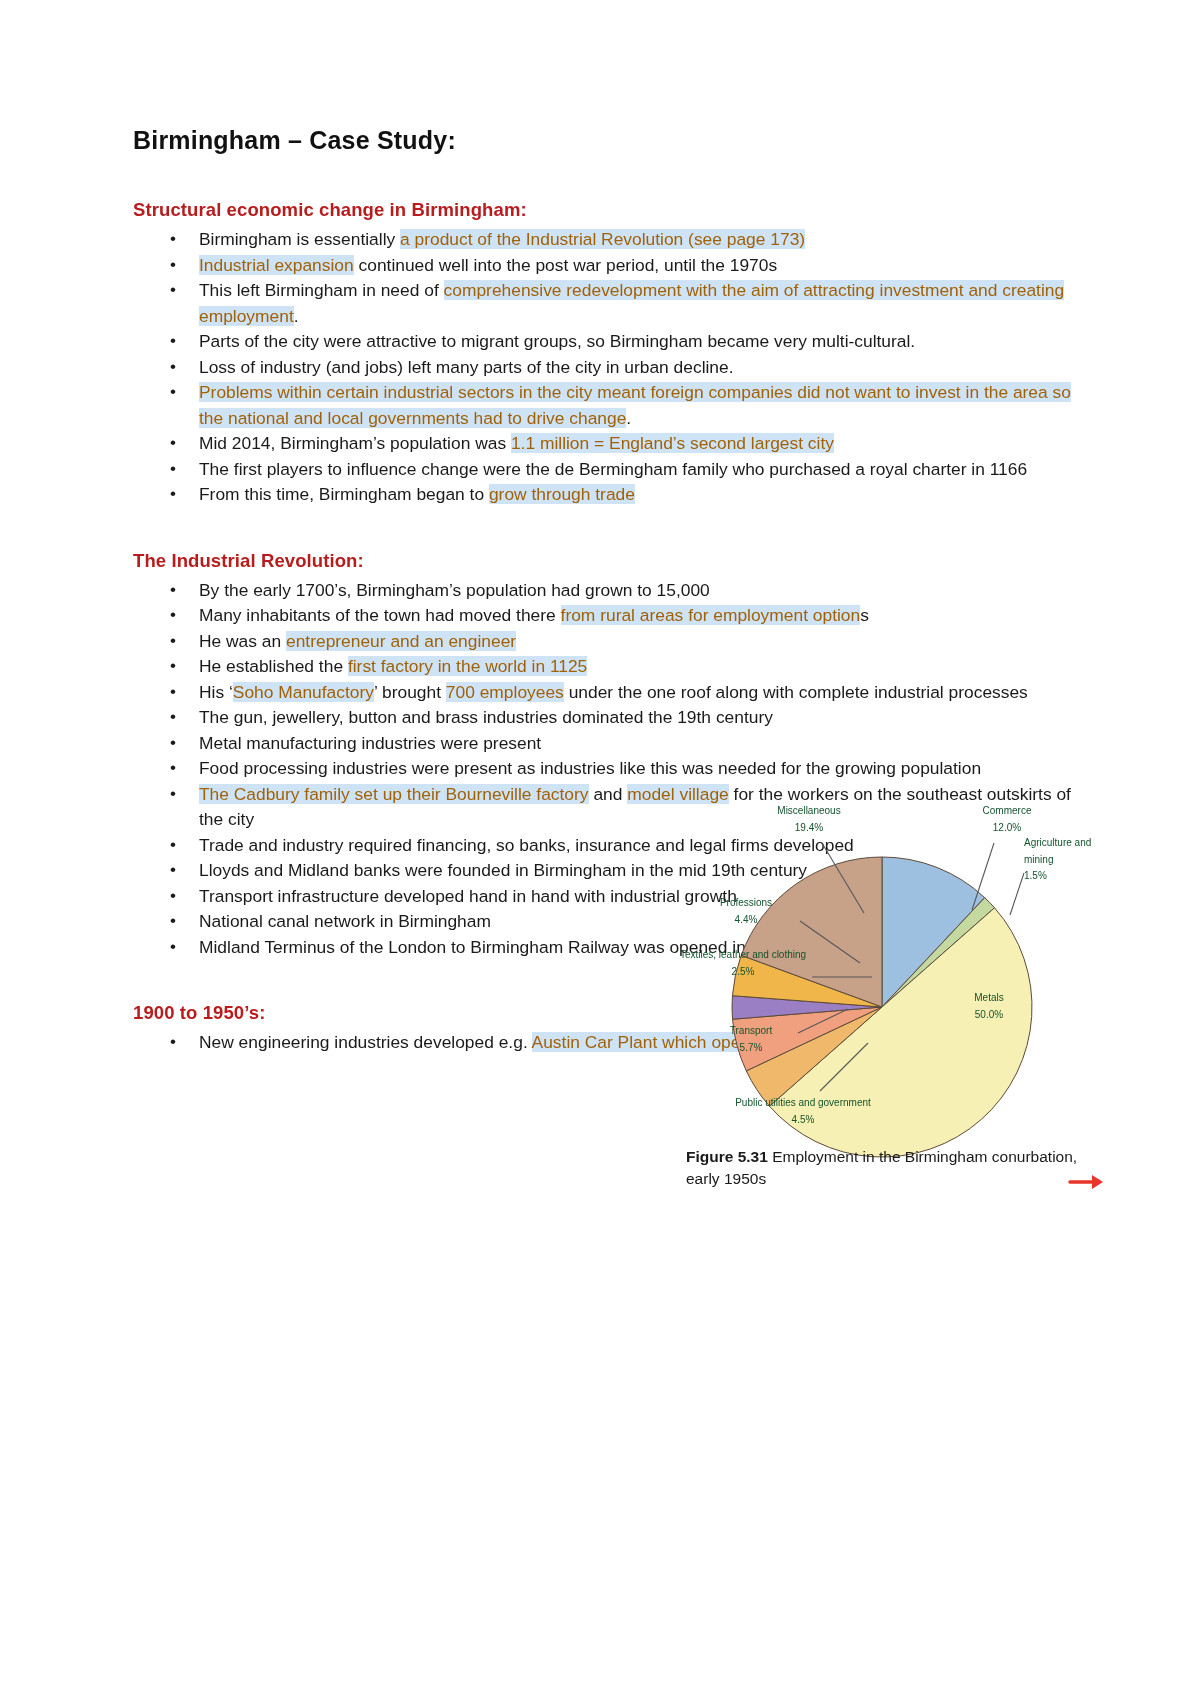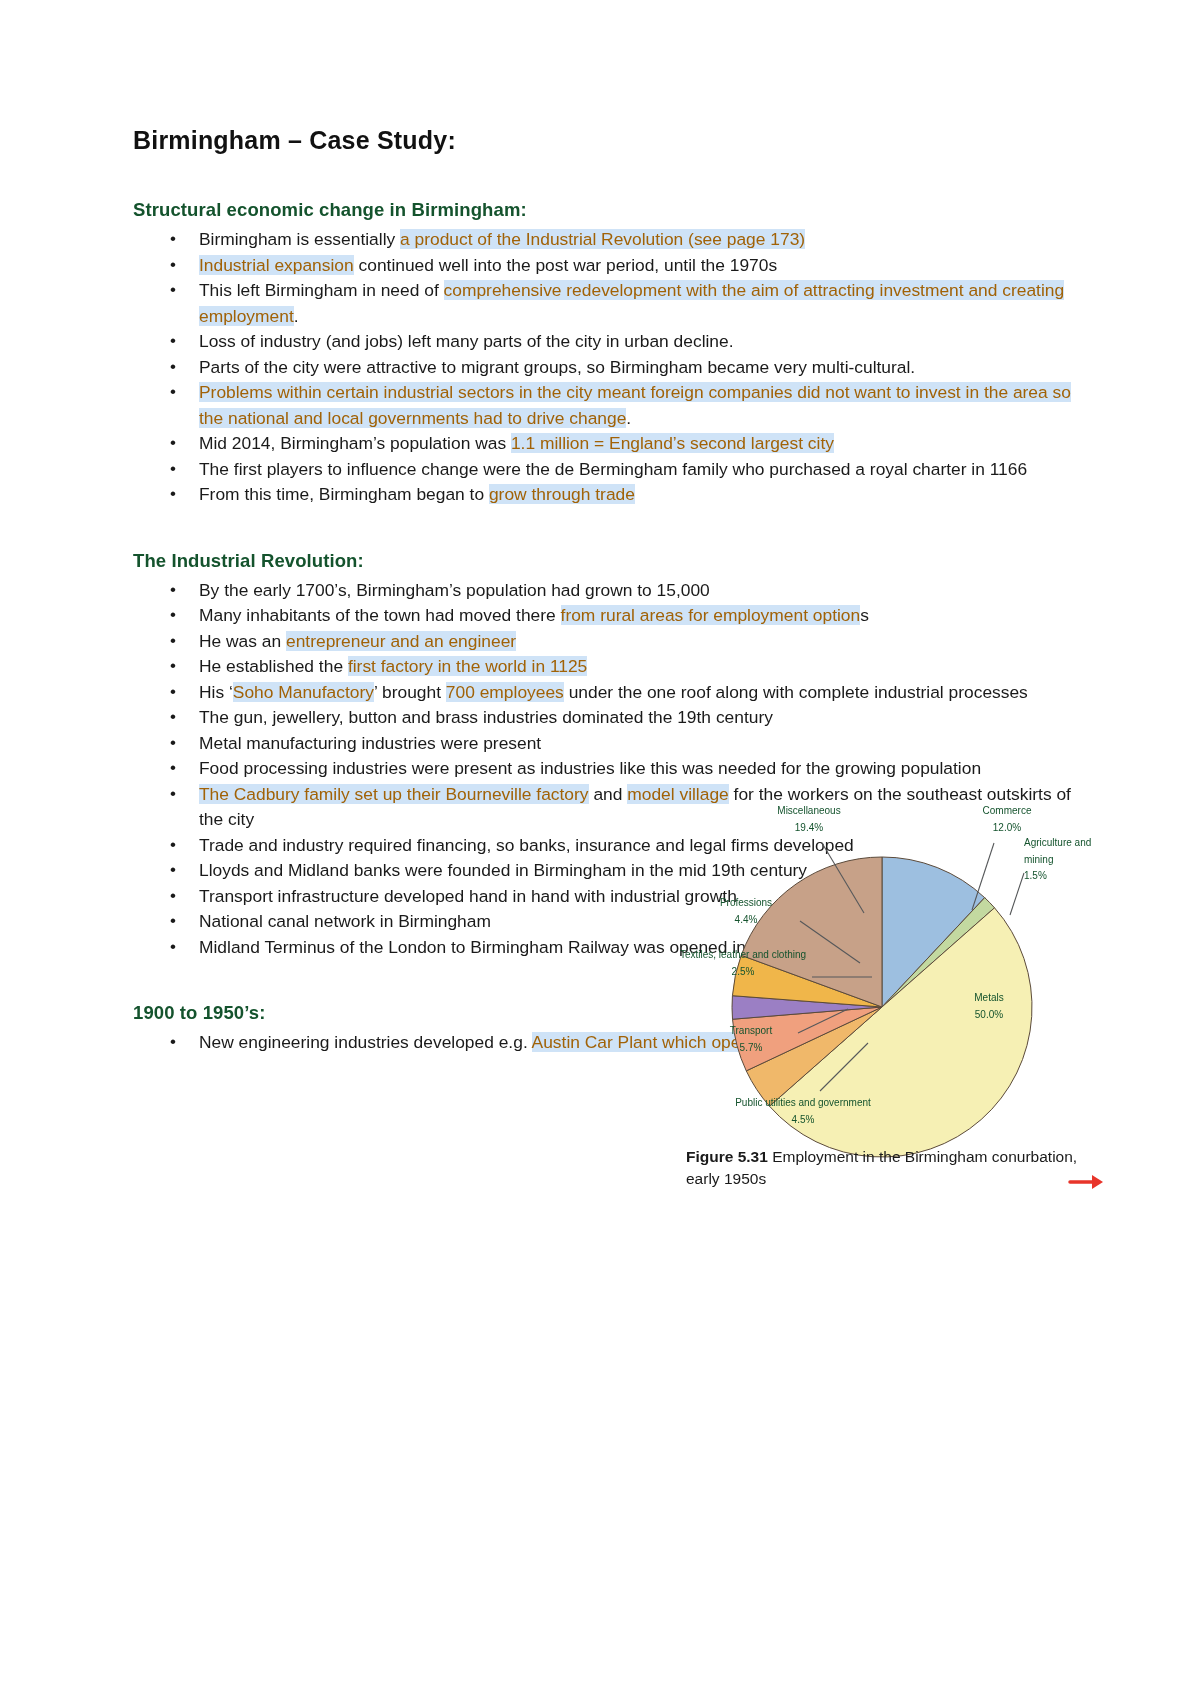"Structural economic change in" h2.section-head { color: #14532d -> #b91c1c }
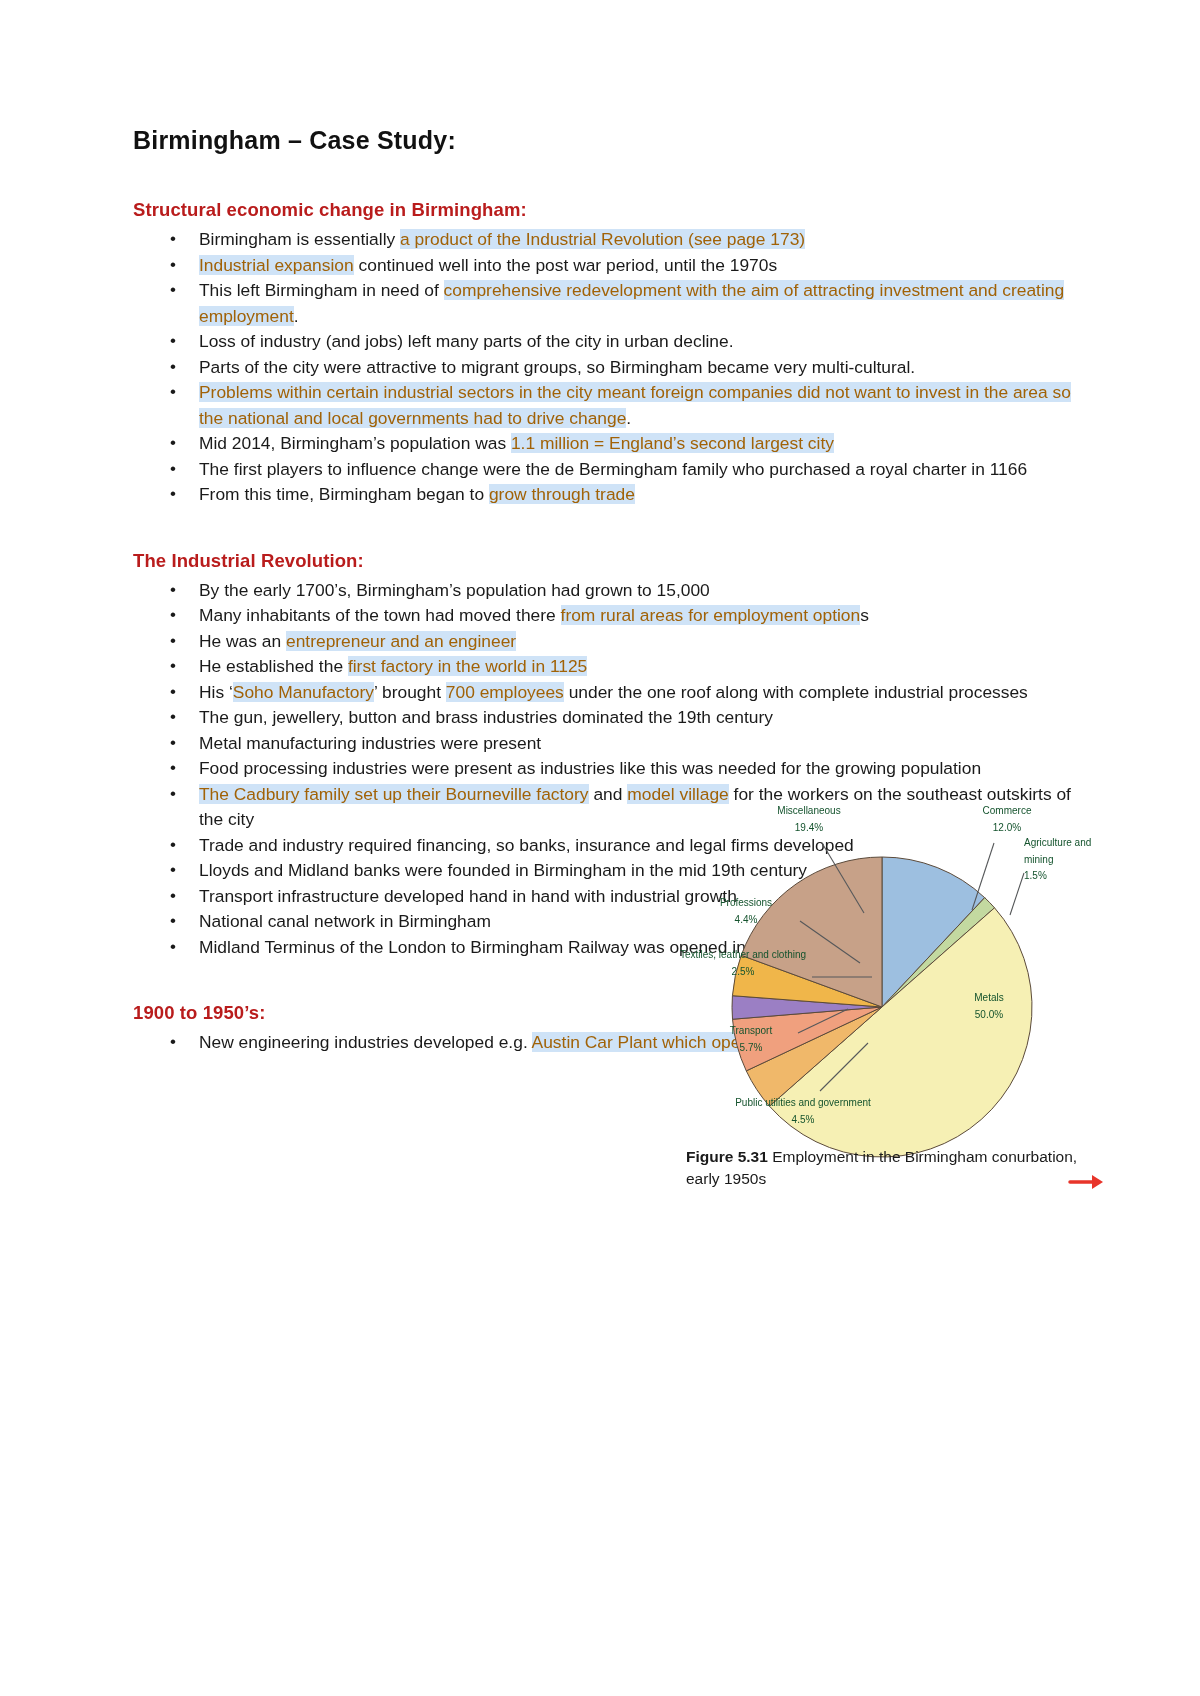"Loss of industry (and jobs)" li { order: before "Parts of the city were" -> after "Parts of the city were" }
